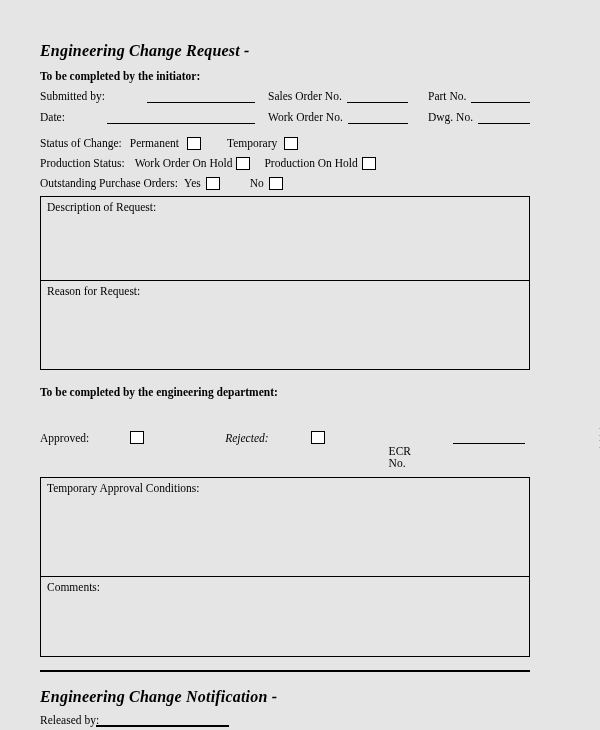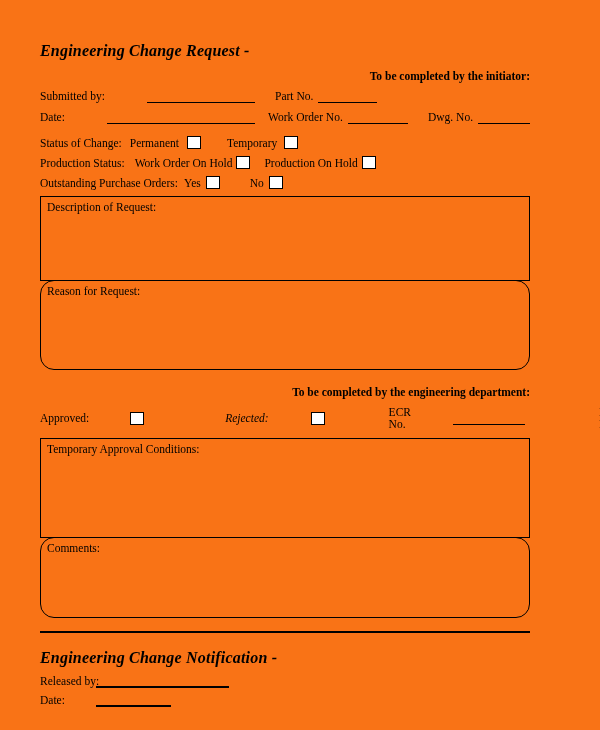"Engineering Change Request -" .page { background: #f97316 -> #e5e5e5 }
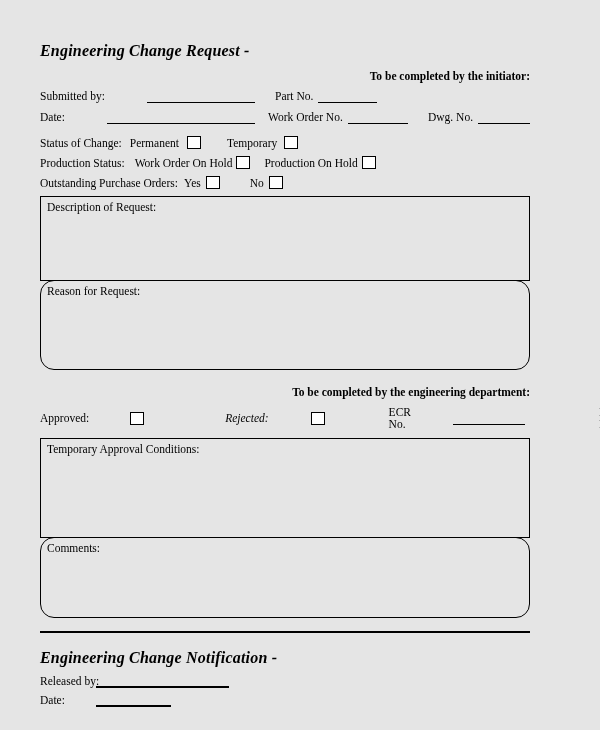"To be completed by the" .section-heading { text-align: right -> none }
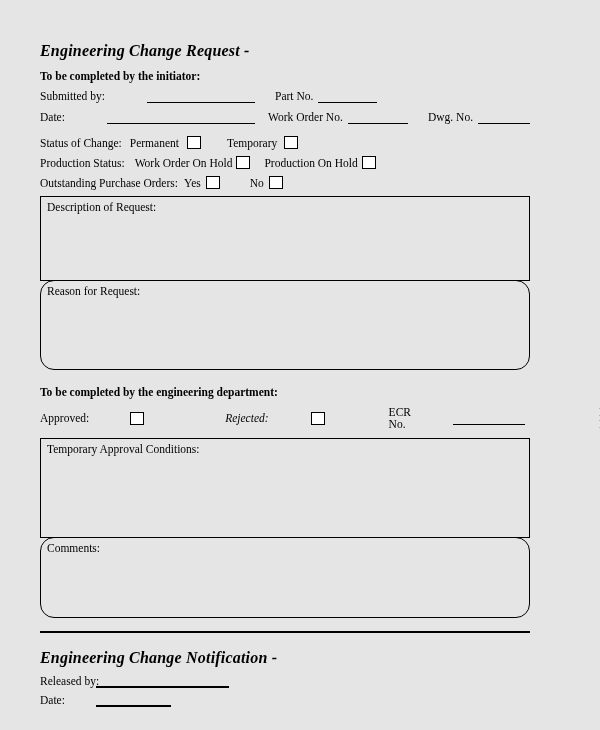"Sales Order No." div.field { html: none -> <div> <span>Sales Order No.</span> <span></span> </div> }
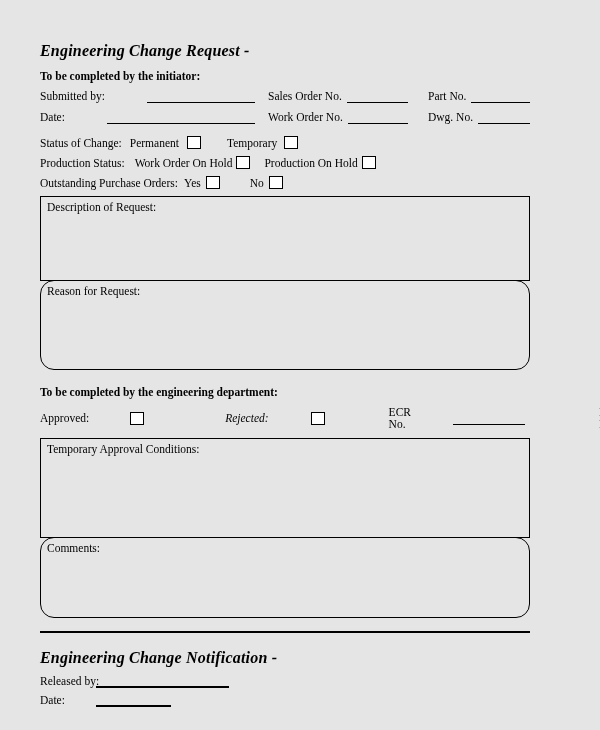"Status of Change:" .check-row { align-items: flex-start -> center }
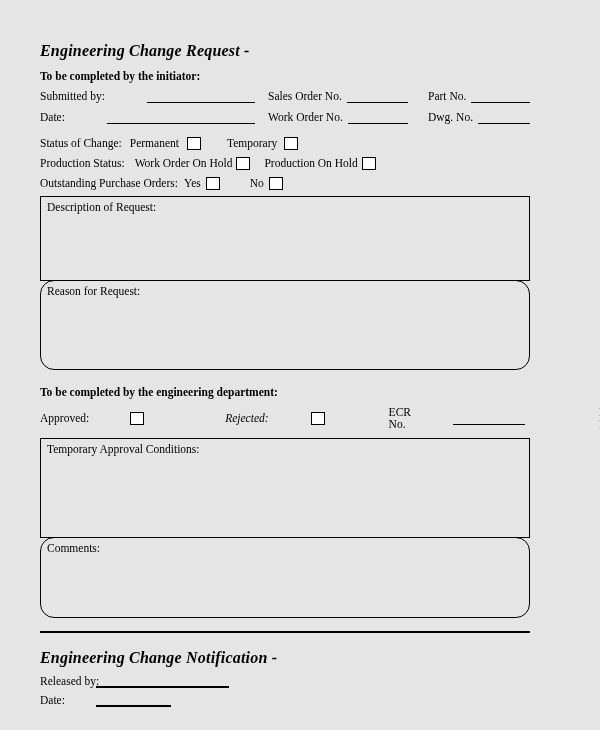"Reason for Request:" .box + .box { border-radius: 14px -> none }
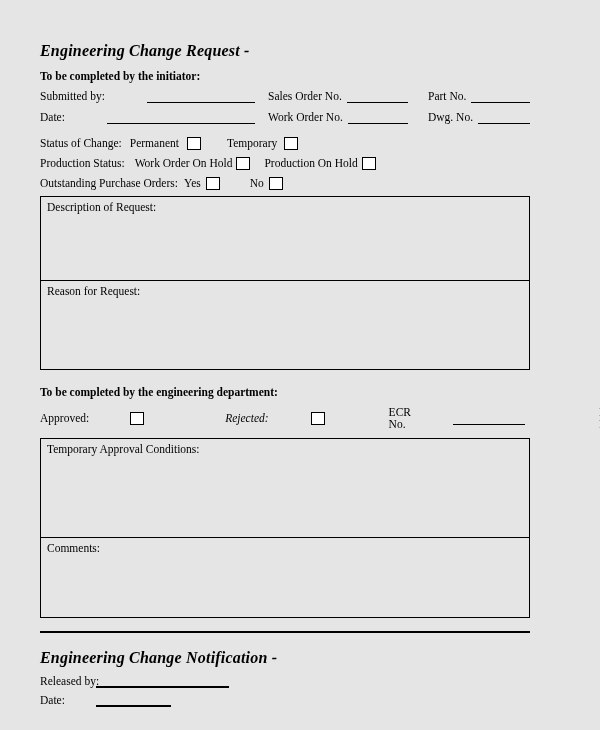"ECR No." .eng-ecr { margin-top: none -> 39px }
